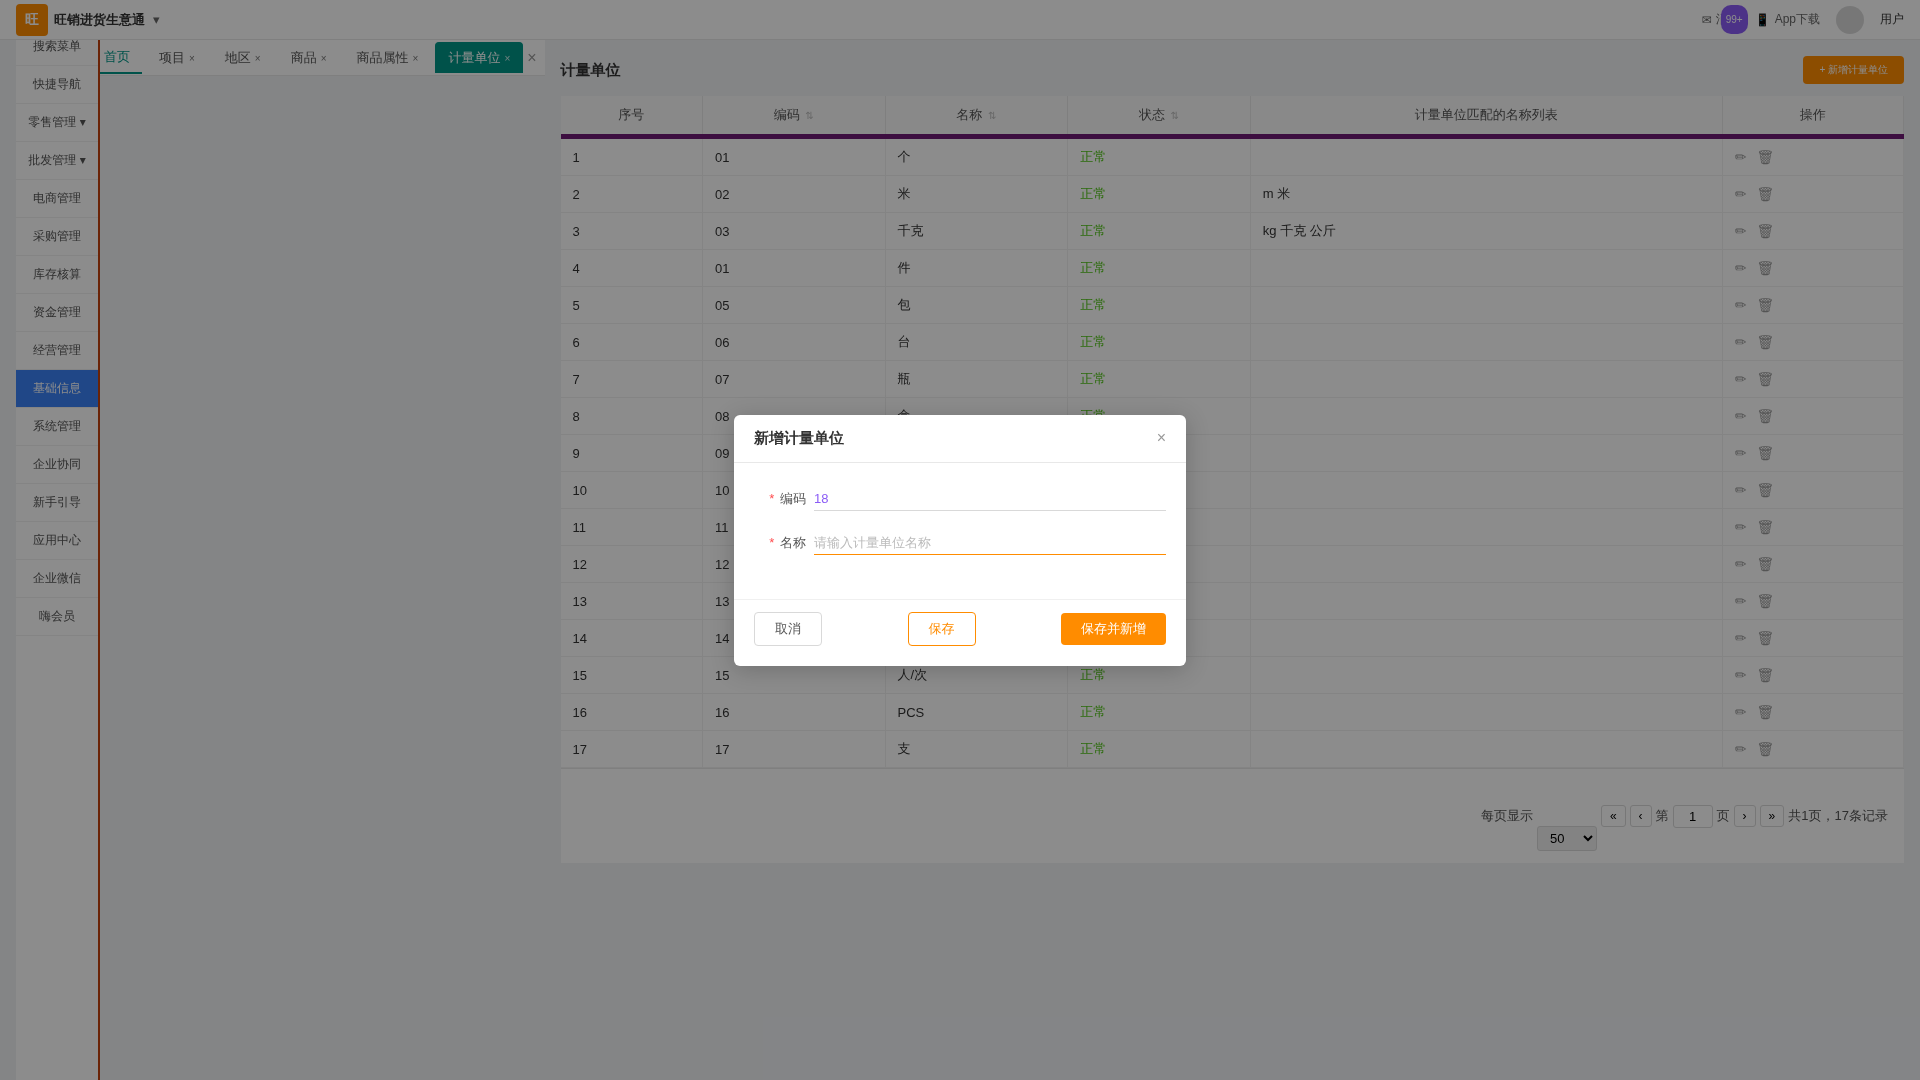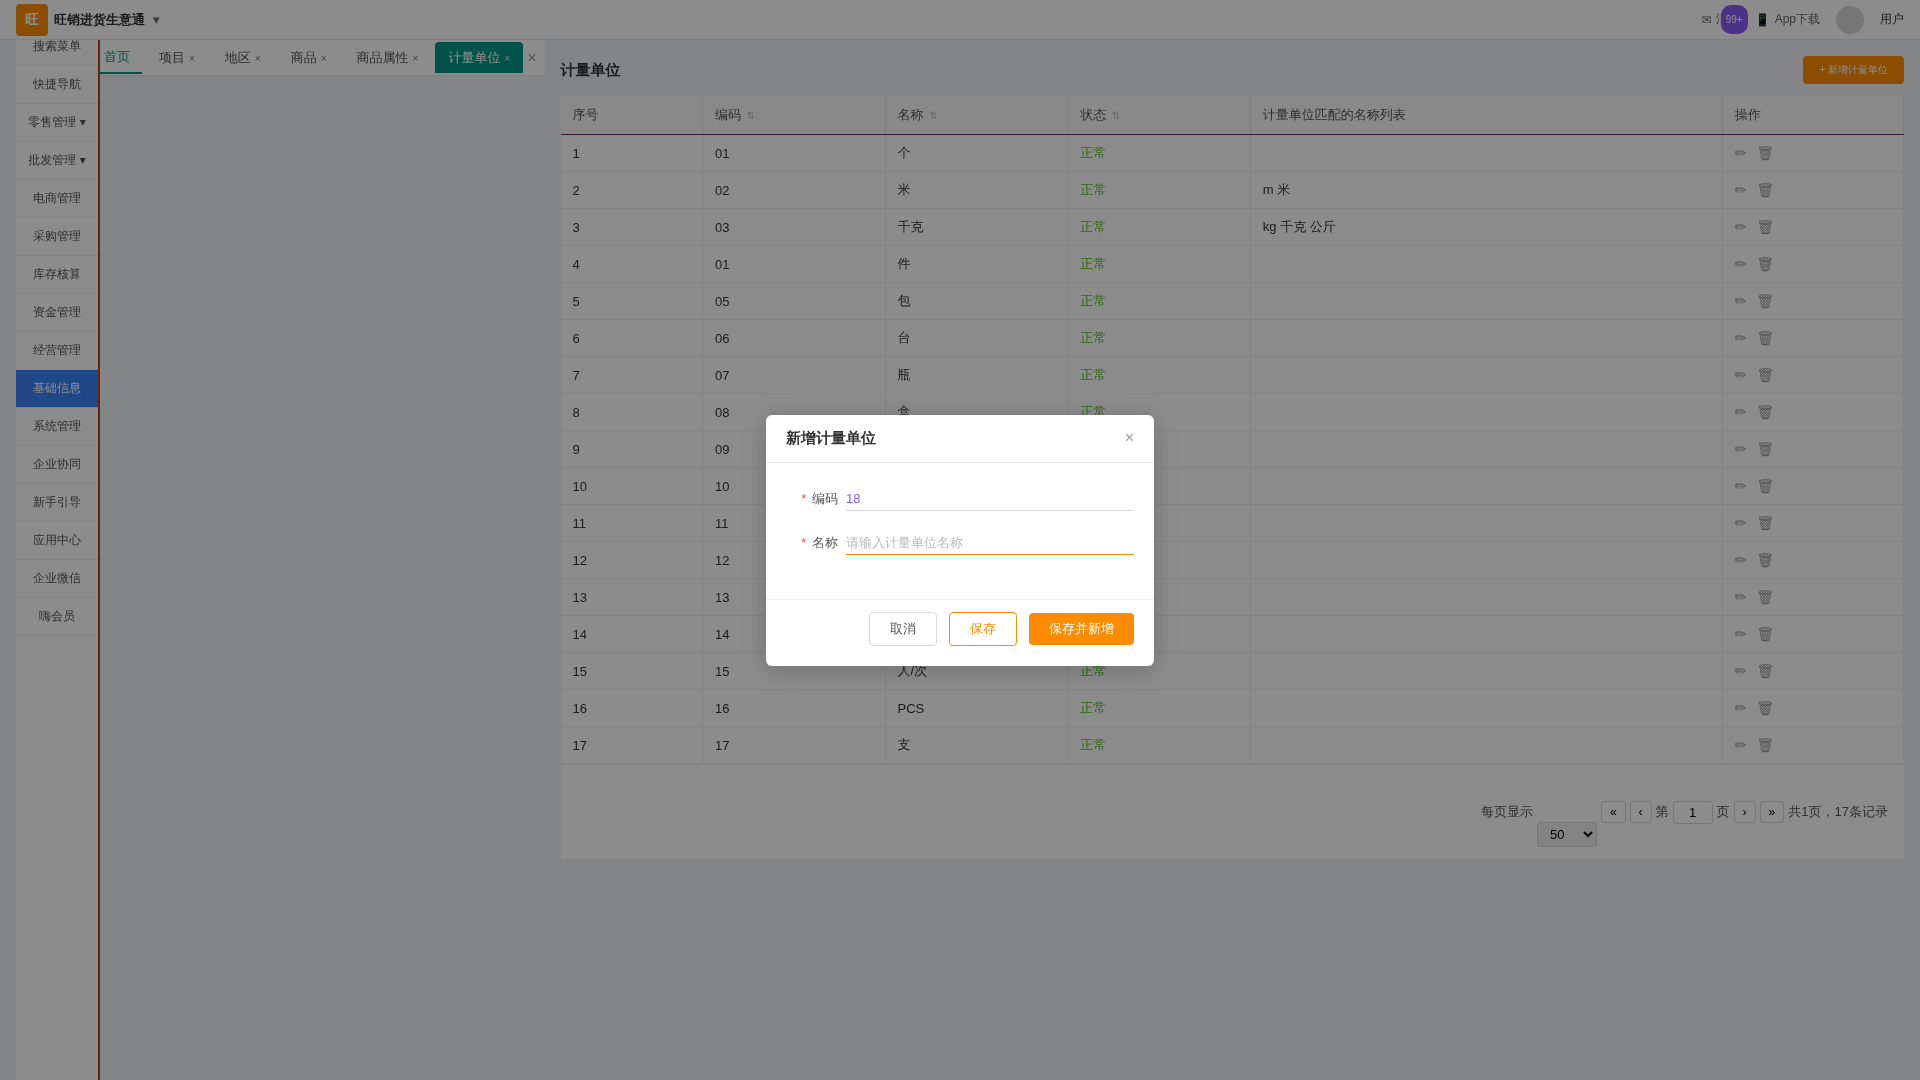"序号" .data-table th { border-bottom: 1px solid #701a75 -> 5px solid #701a75; text-align: left -> center }
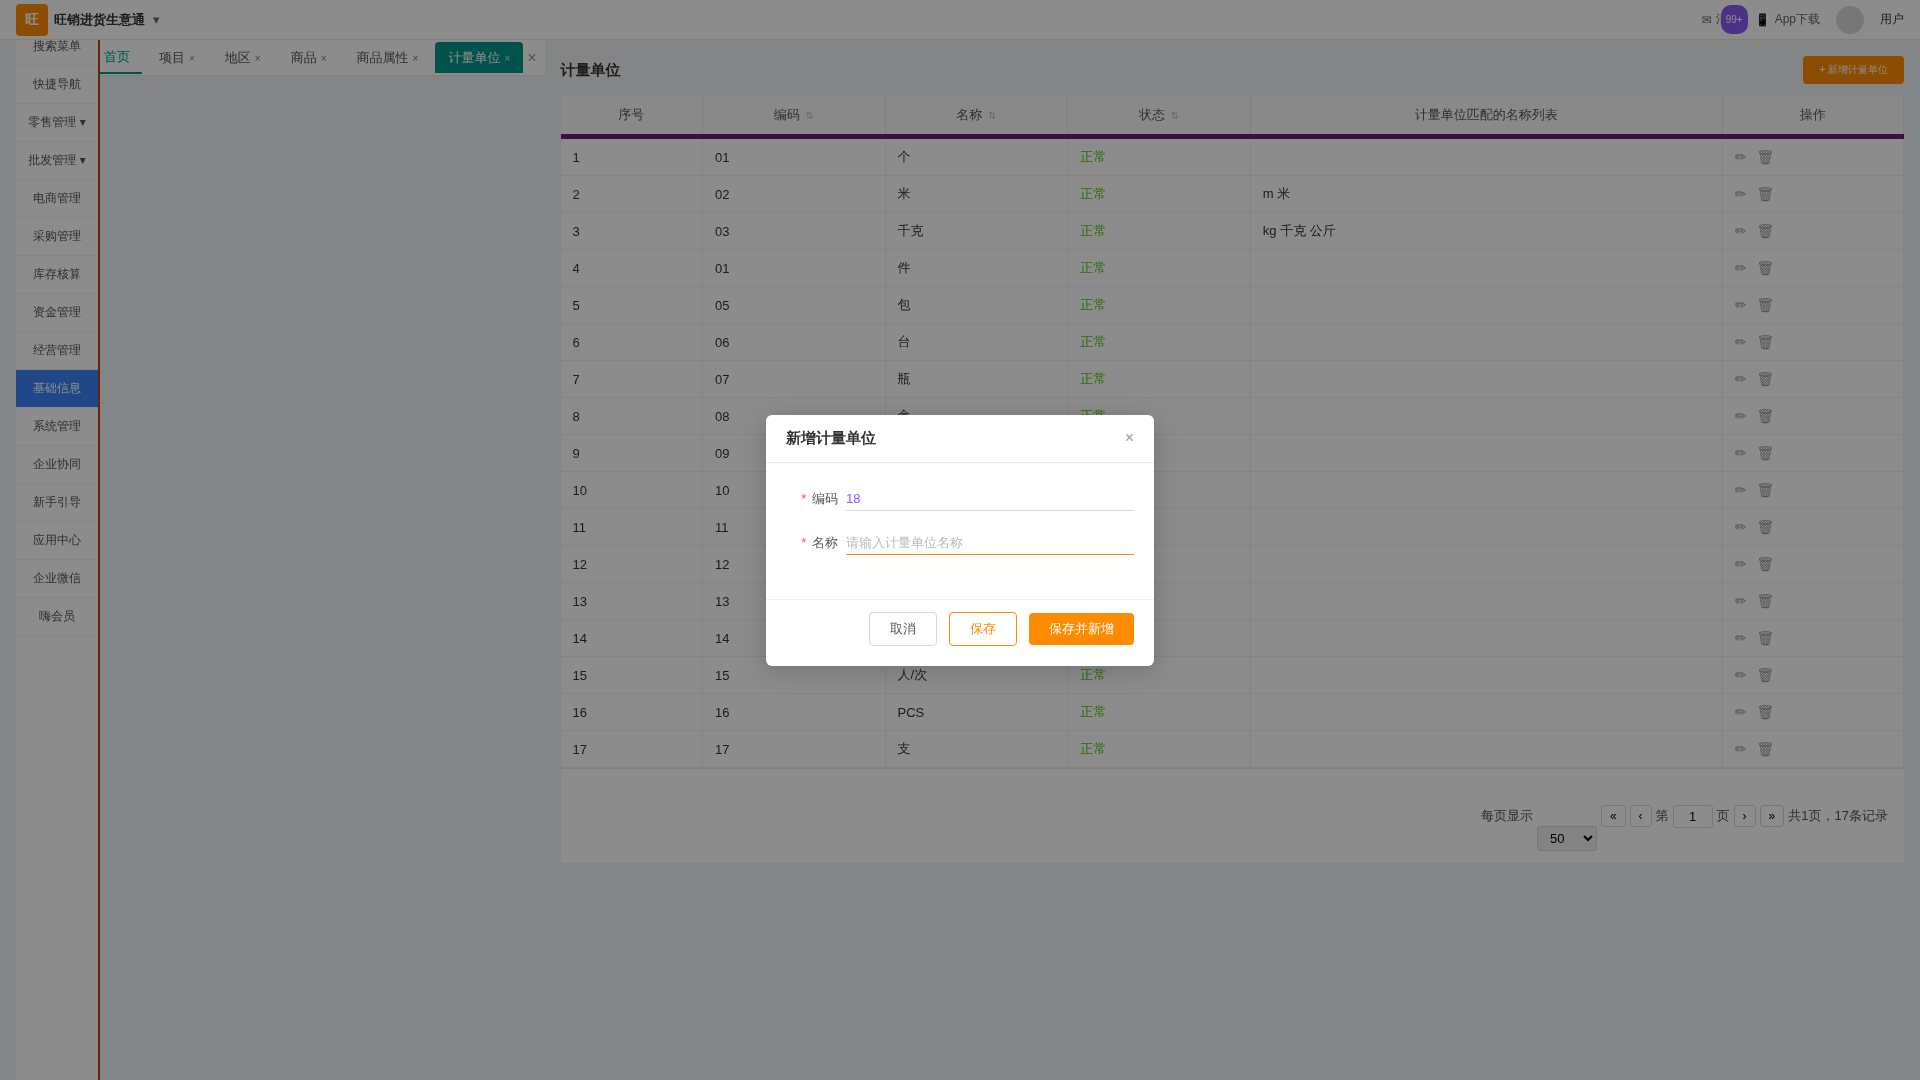"新增计量单位" .modal { width: 388px -> 452px }
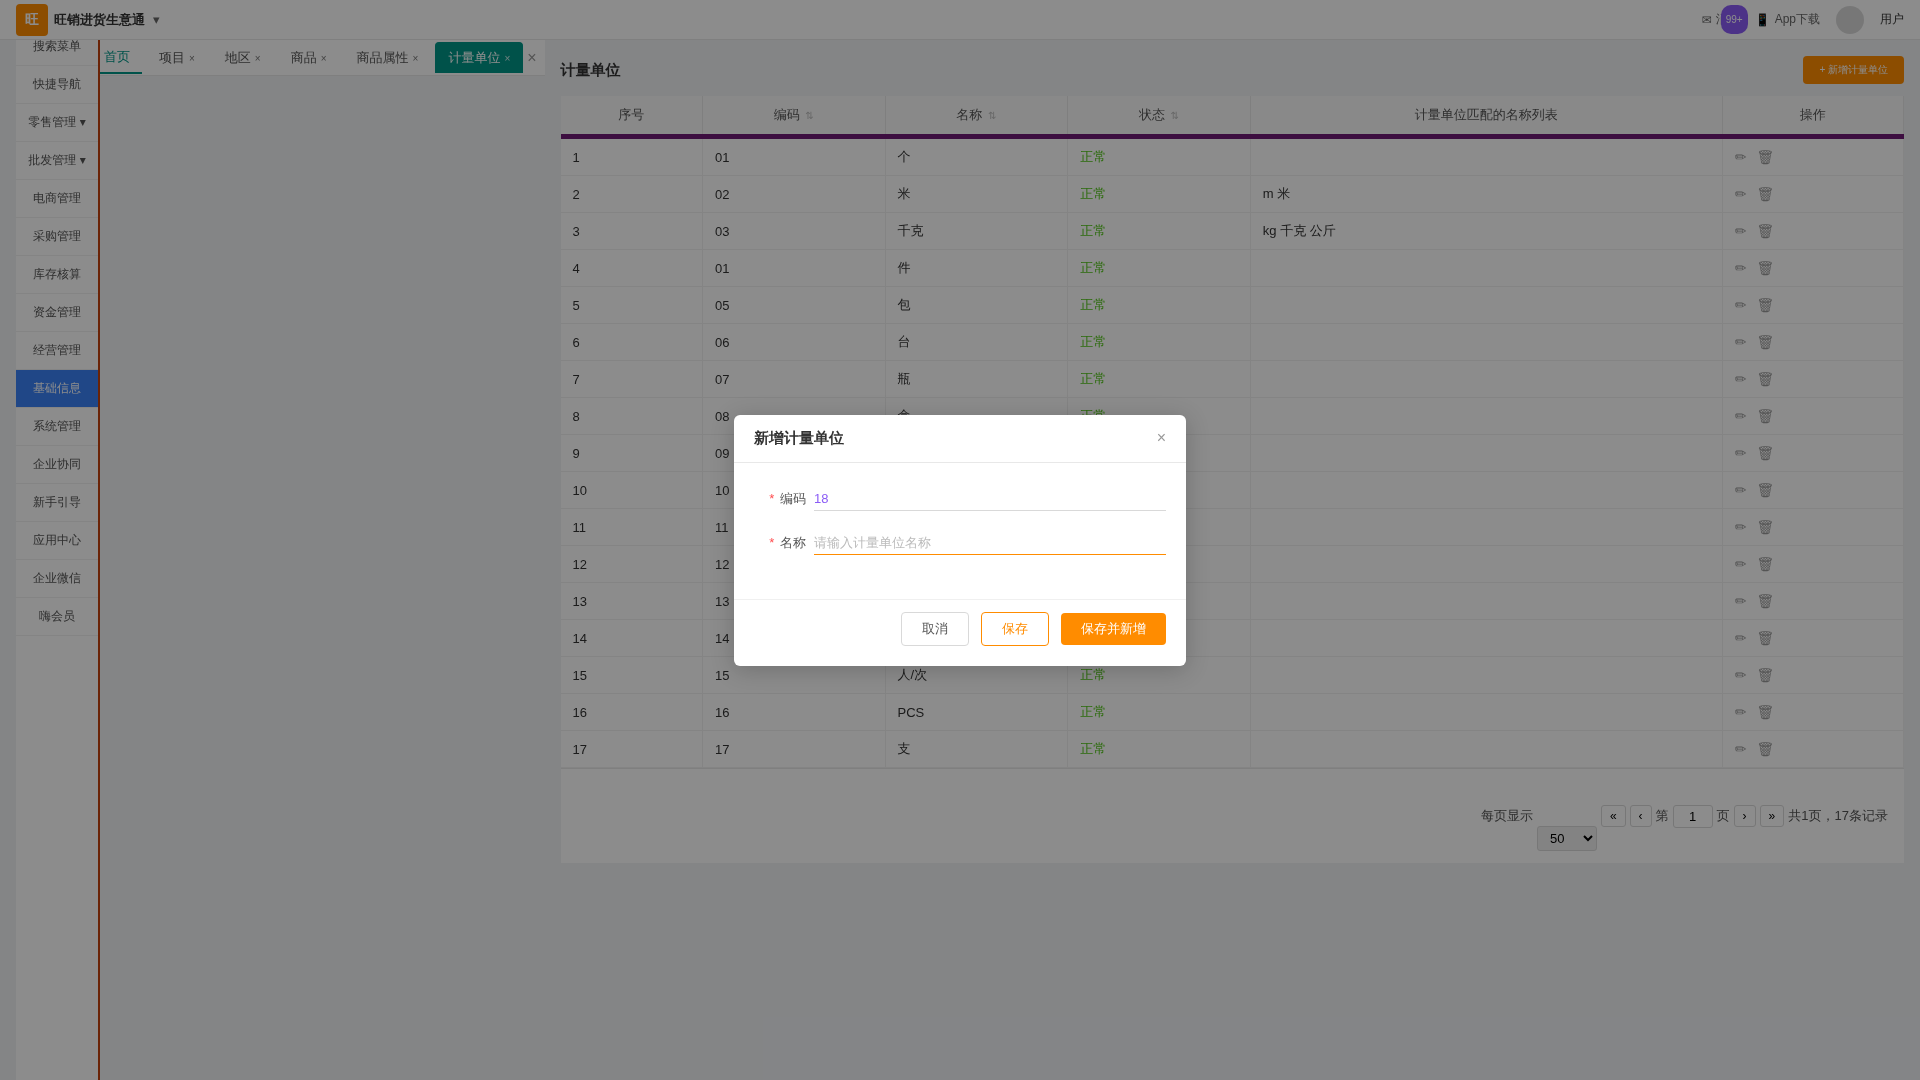"取消" .modal-footer { justify-content: flex-end -> space-between }
